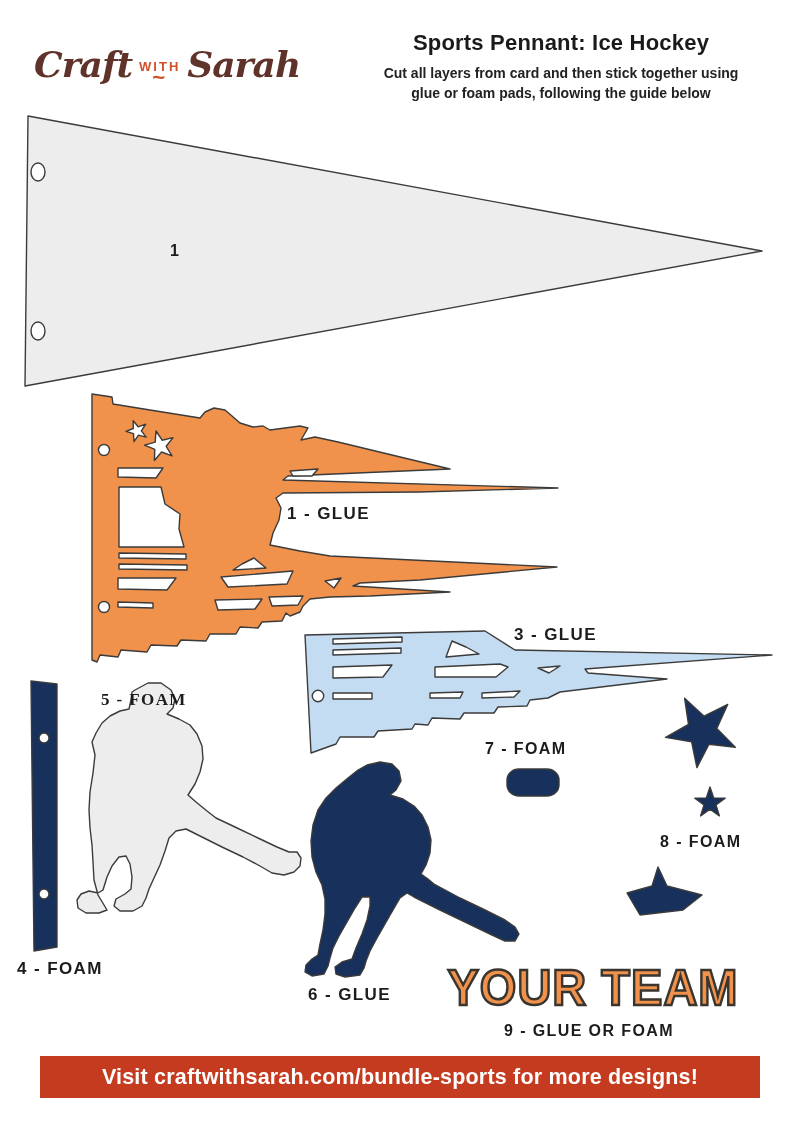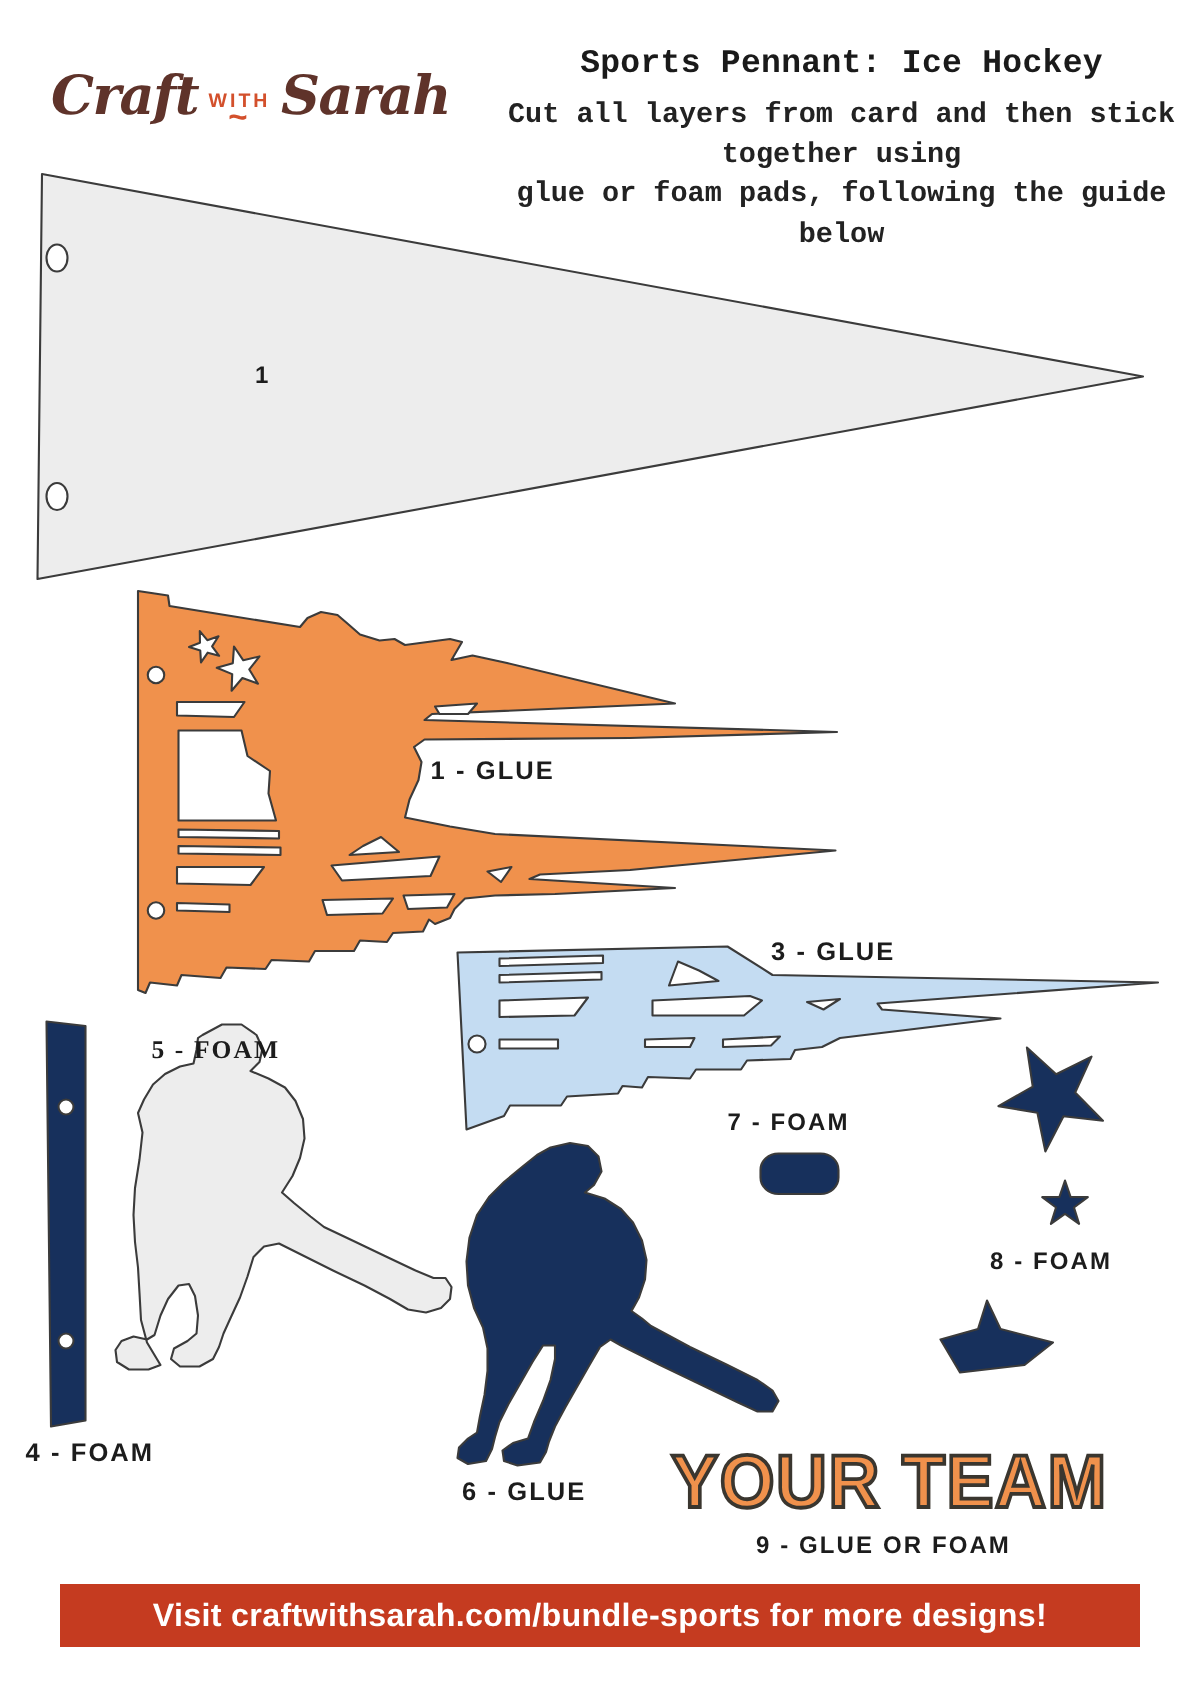"Sports Pennant: Ice Hockey" .header-text { font-family: Liberation Mono, monospace -> none }
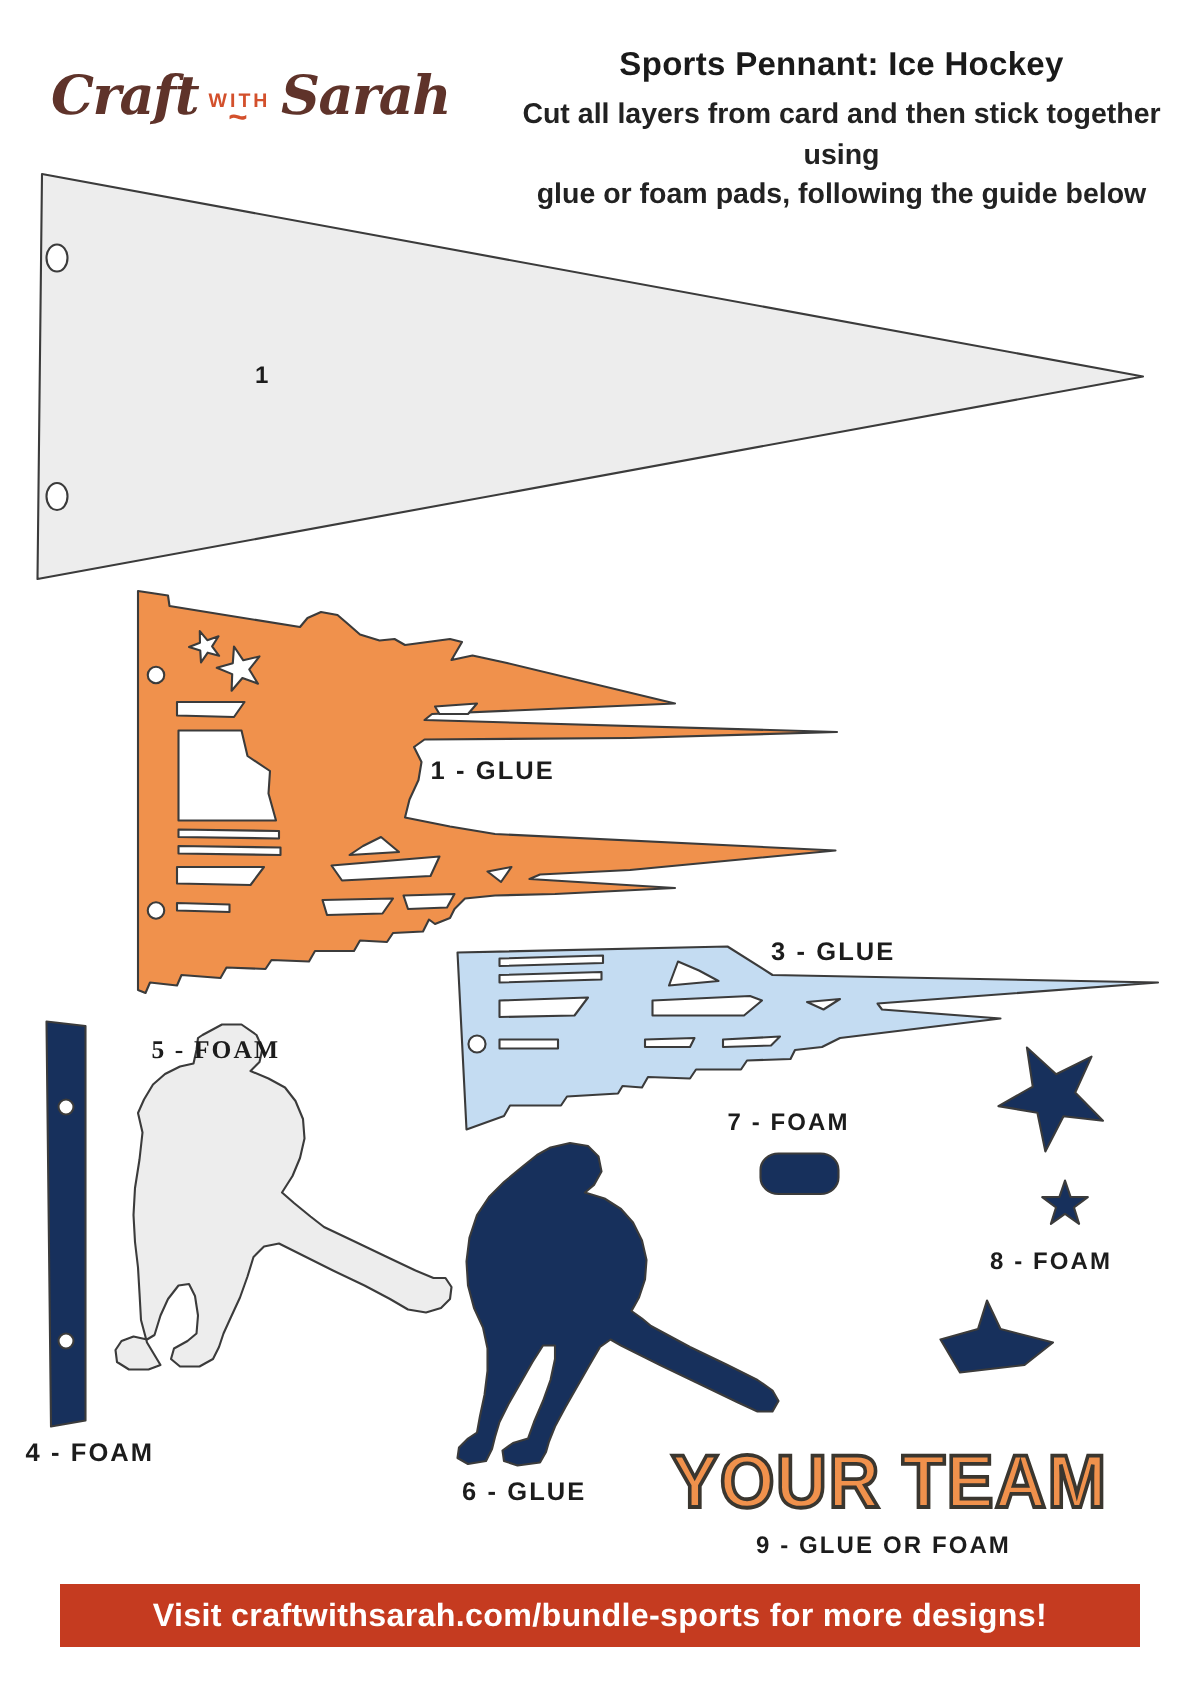"Cut all layers from card" .doc-subtitle { font-size: 19px -> 14px }
